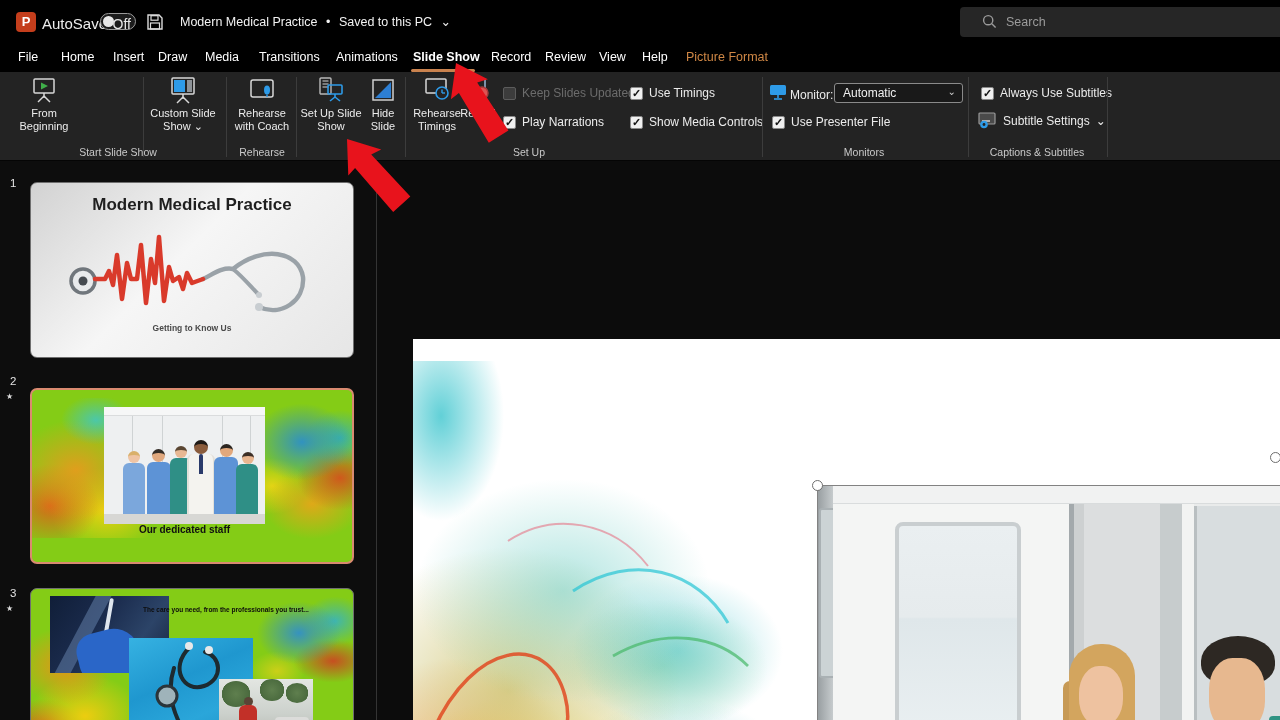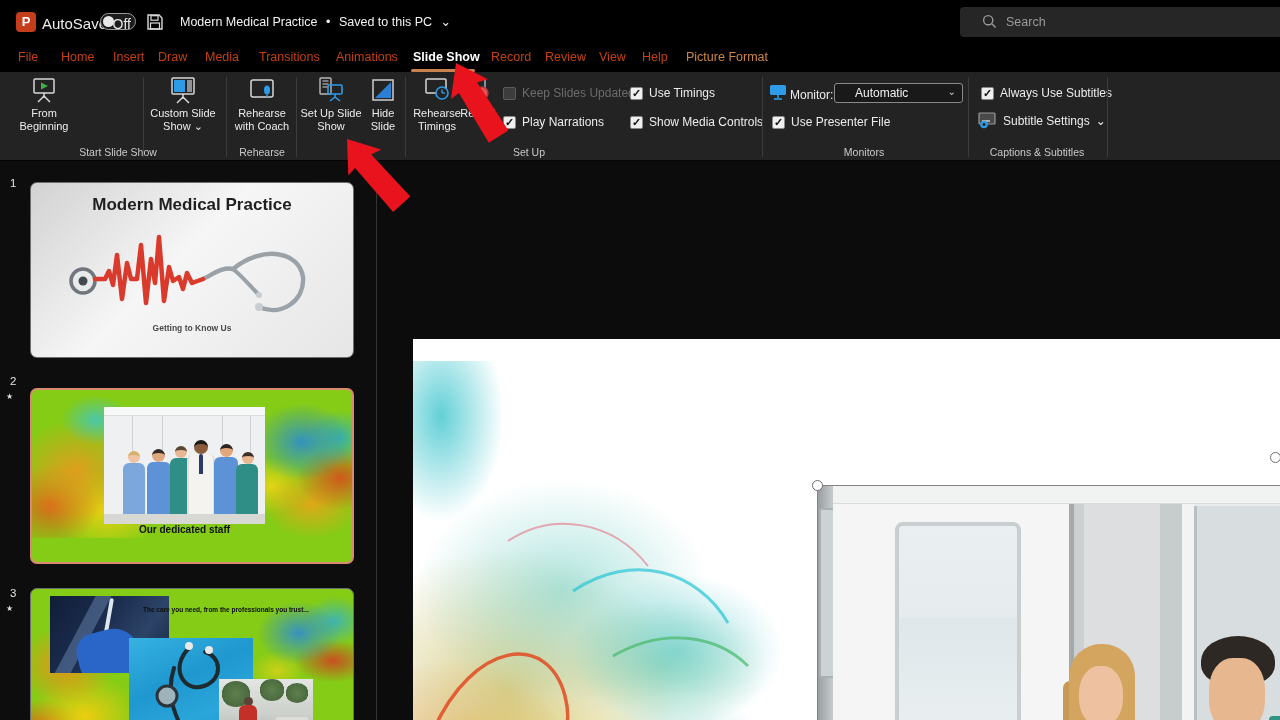"File" .mtab { color: #c2410c -> #ffffff }
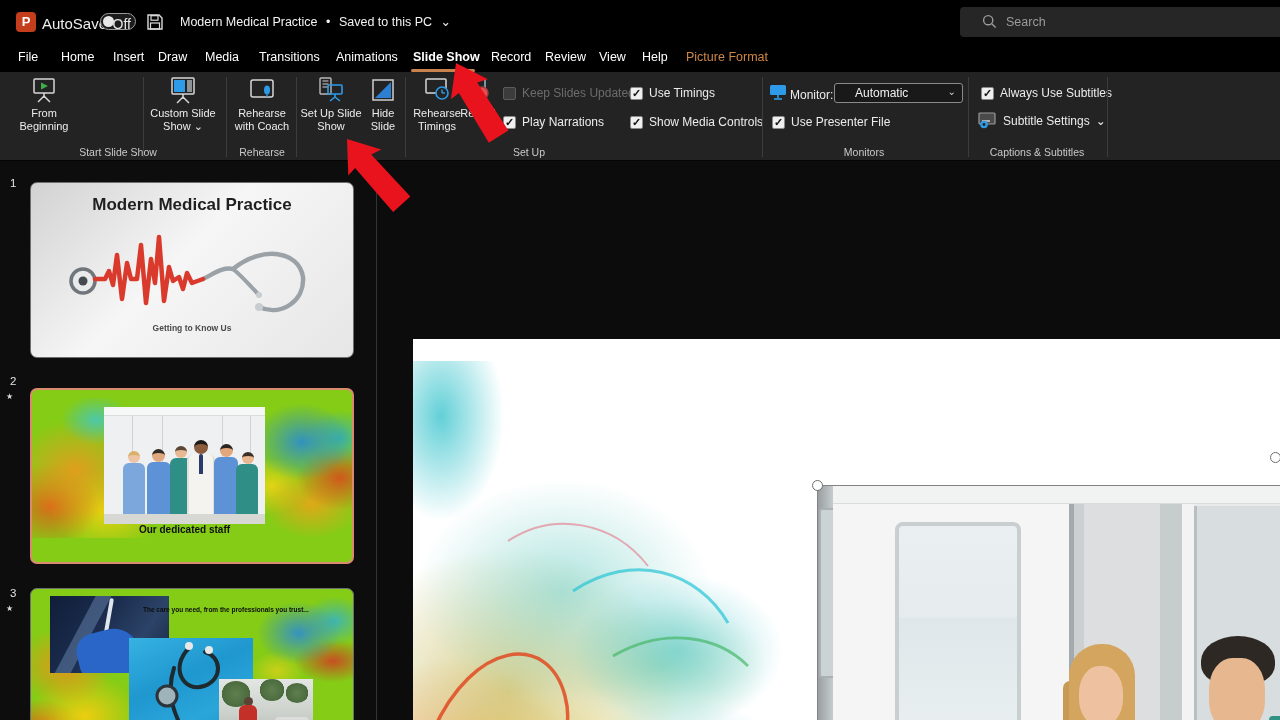"Automatic" #monitor-dd .val { left: 20px -> 8px }
